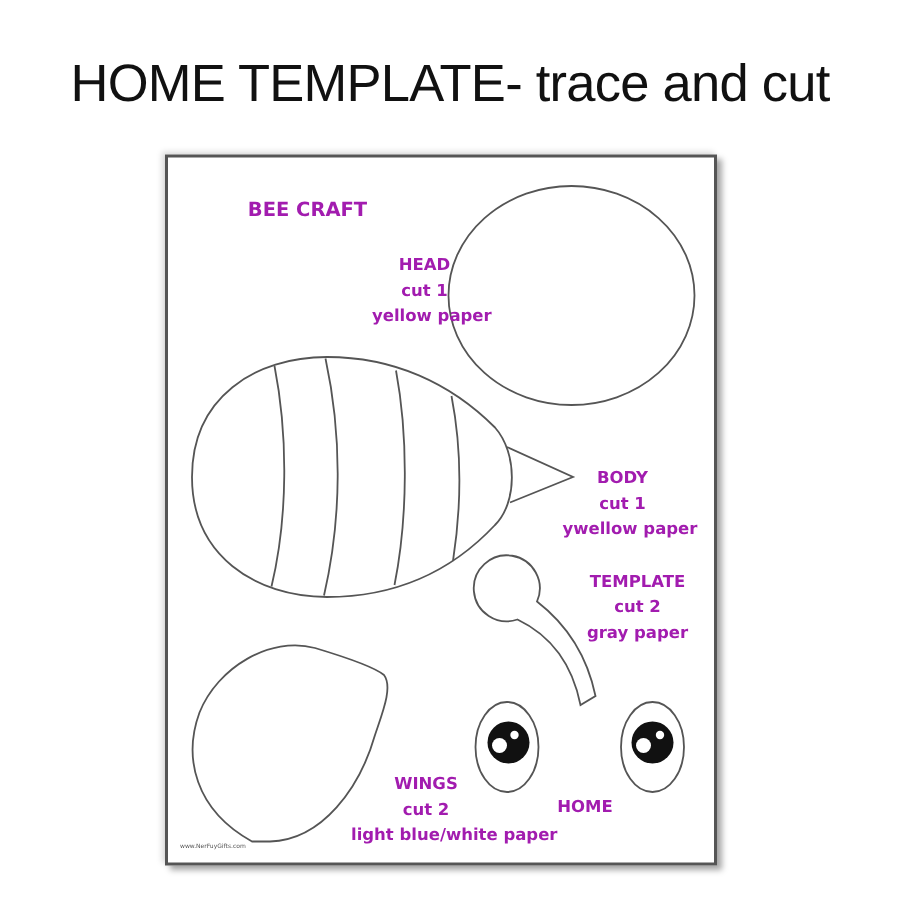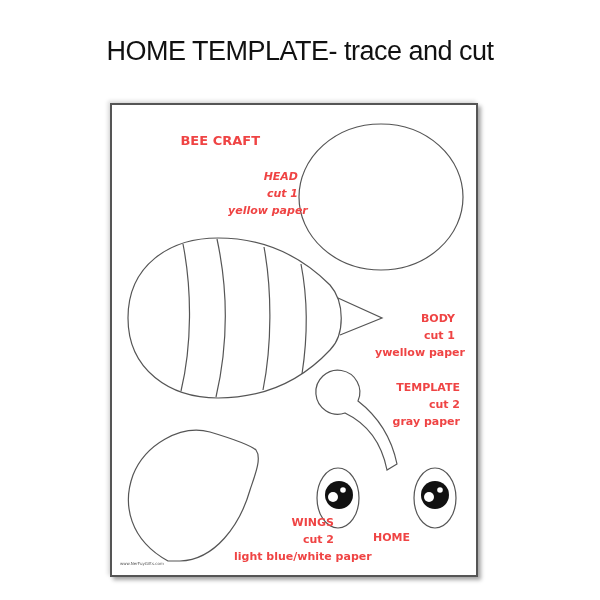"HOME TEMPLATE- trace and cut" .title { font-size: 27px -> 35px }
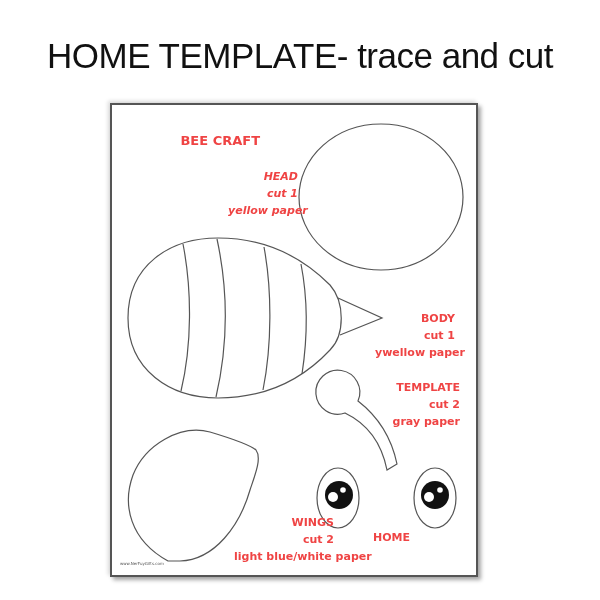"BEE CRAFT" .lbl { color: #ef4444 -> #a21caf; text-align: right -> center }
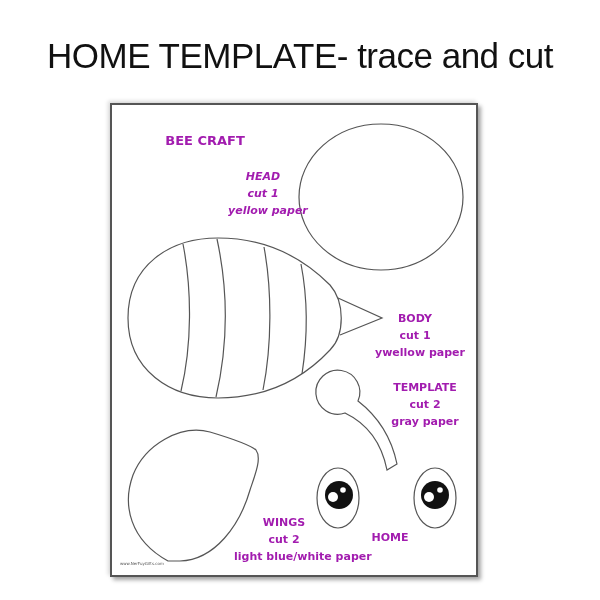"HEAD" div.lbl { font-style: italic -> none; left: 228px -> 248px }
